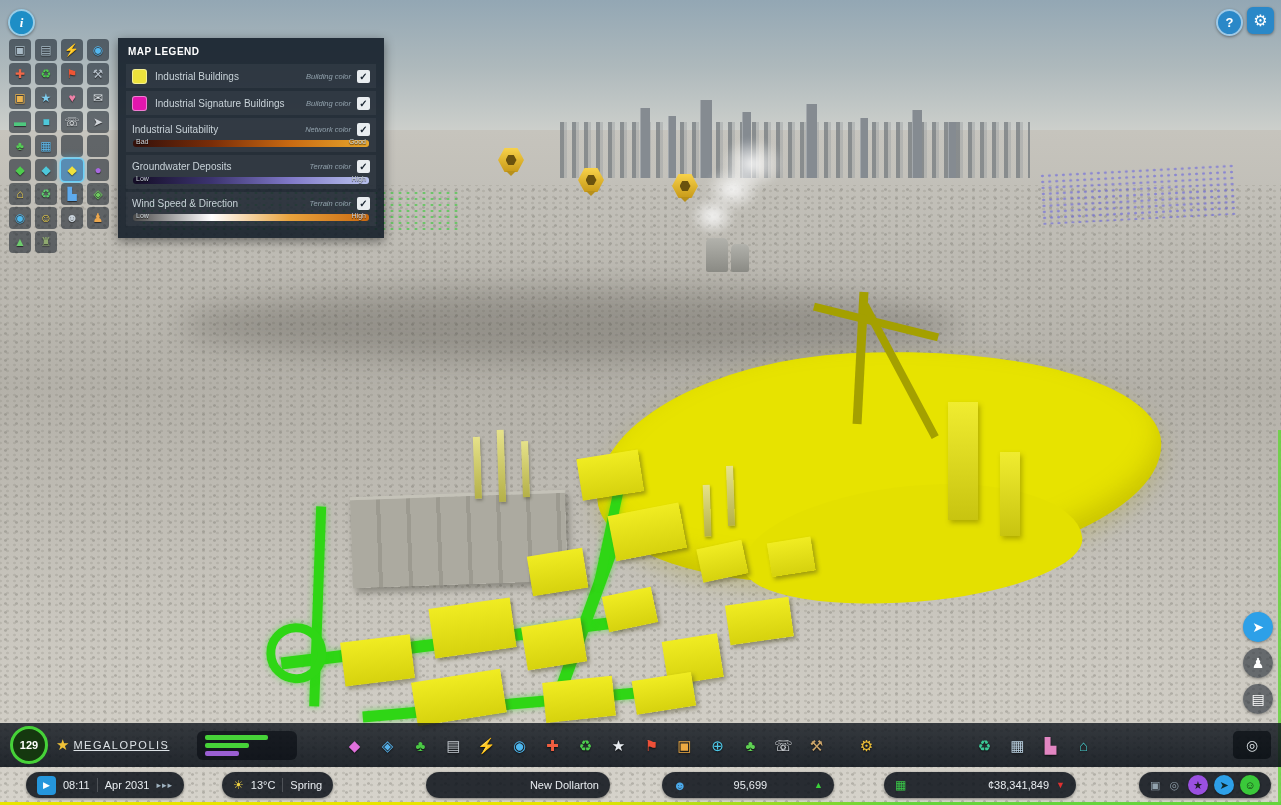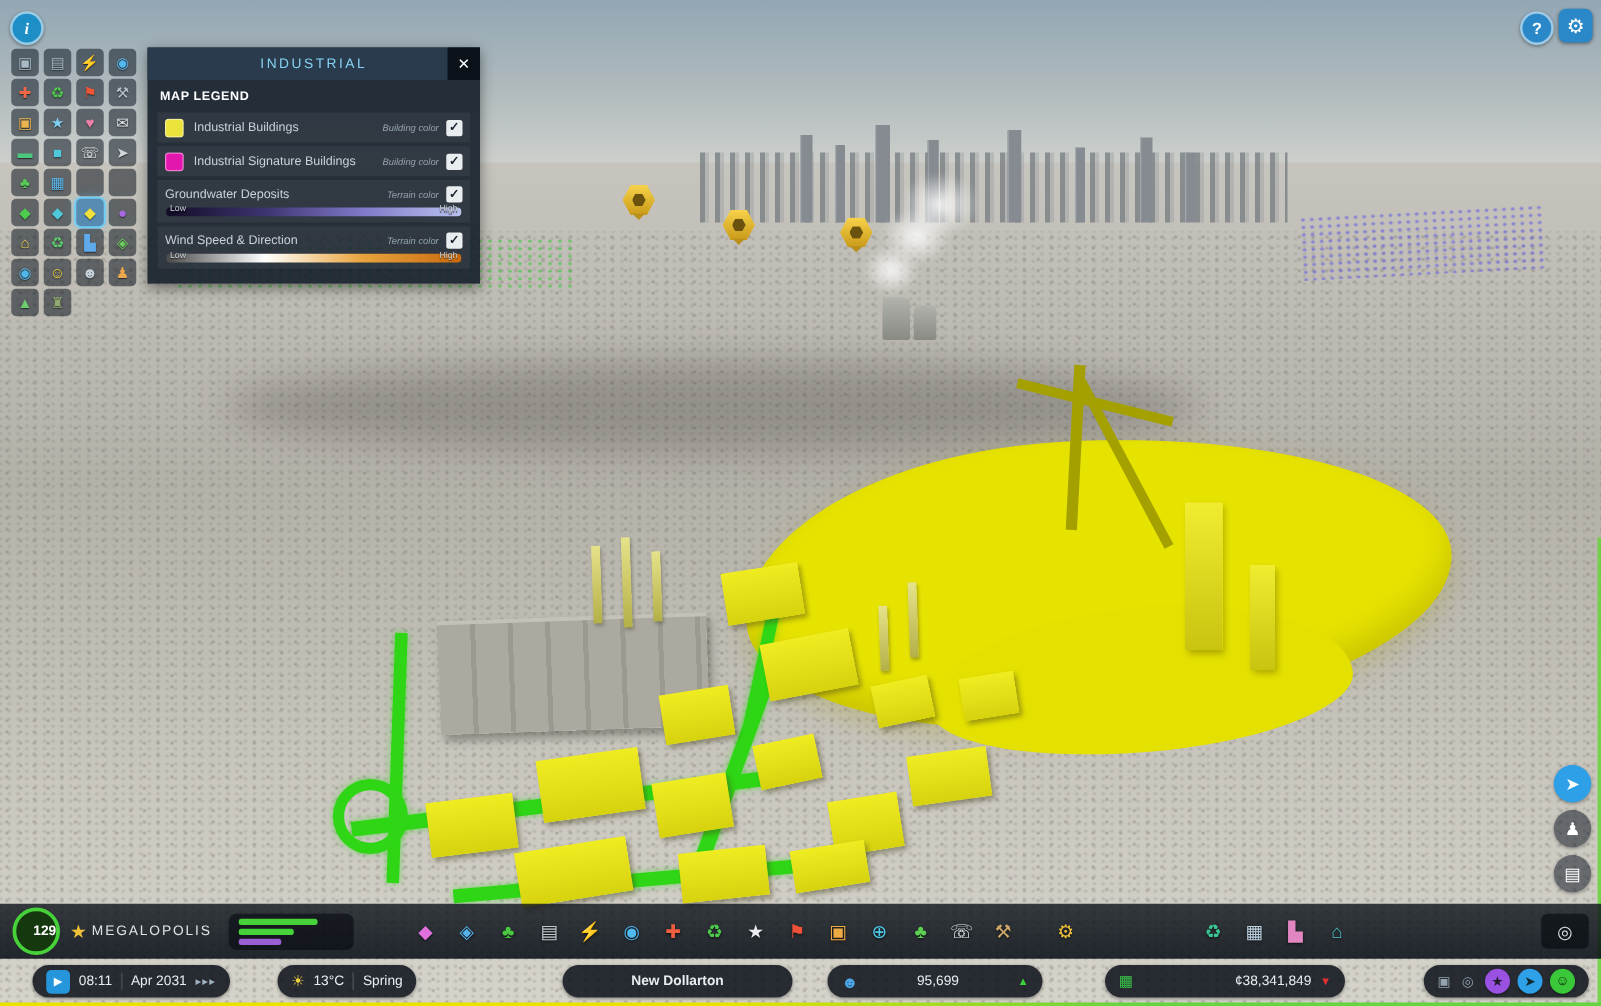"INDUSTRIAL" div.lg-head { html: <div> <span>INDUSTRIAL</span> <span> <span>✕</span> </span> </div> -> none }
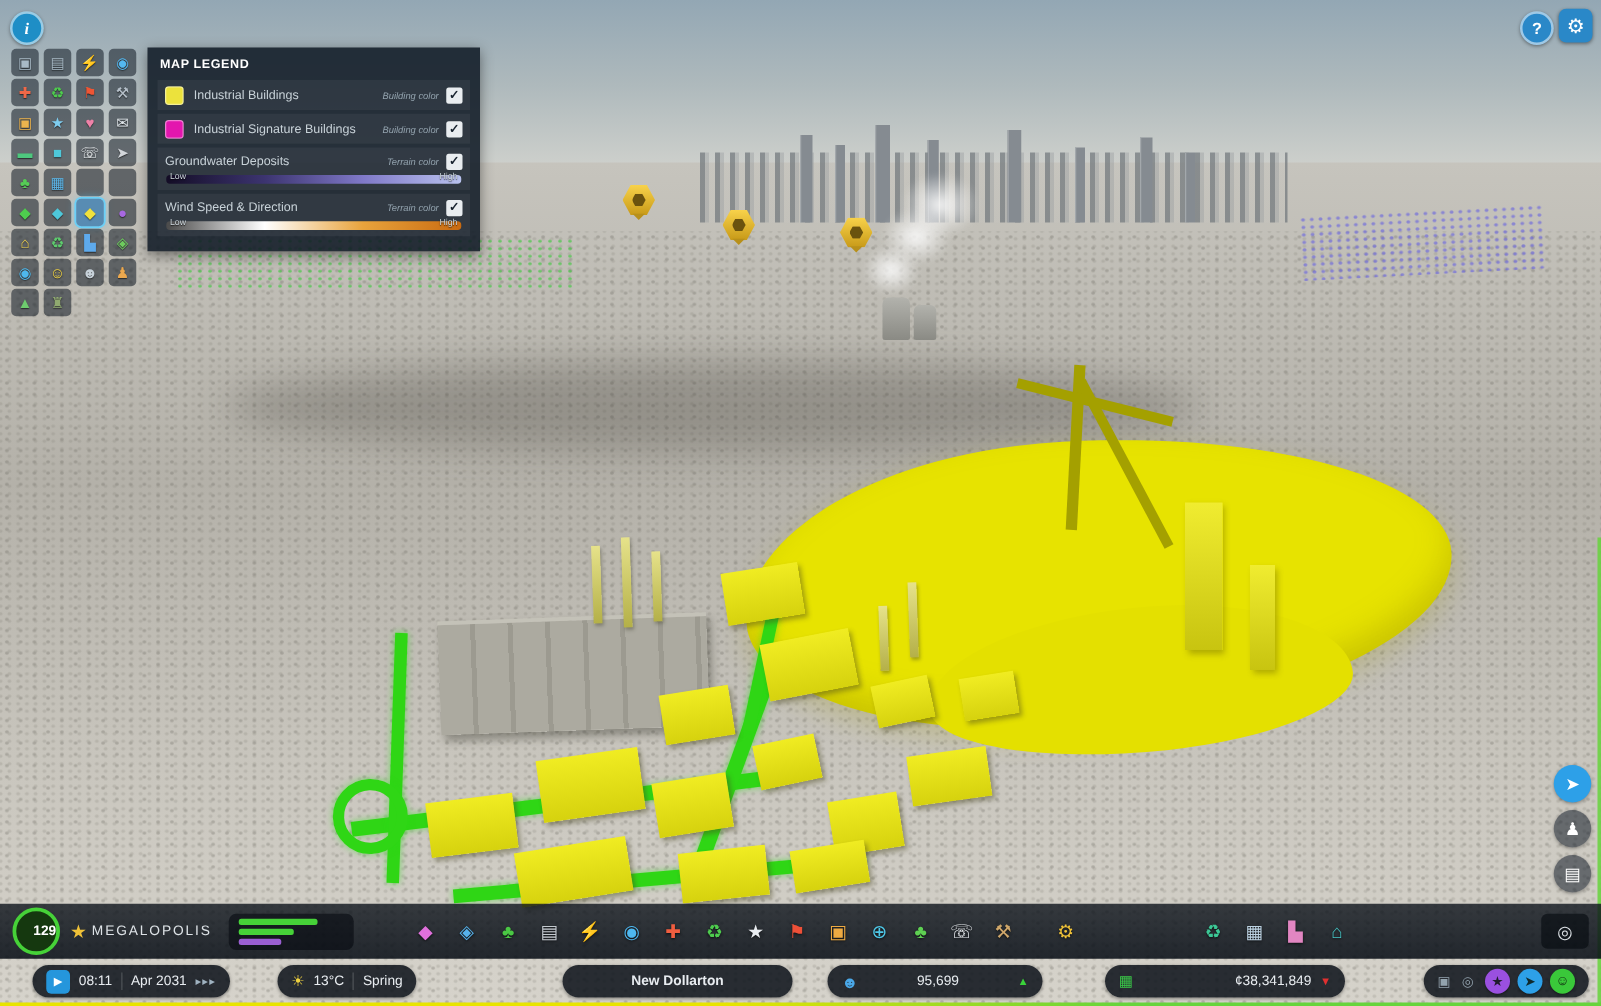"Industrial Suitability" div.lg-grow { html: none -> <div> <div> <span>Industrial Suitability</span> <span>Network color</span> <span></span> </div> <div> <span>Bad</span> <span>Good</span> </div> </div> }
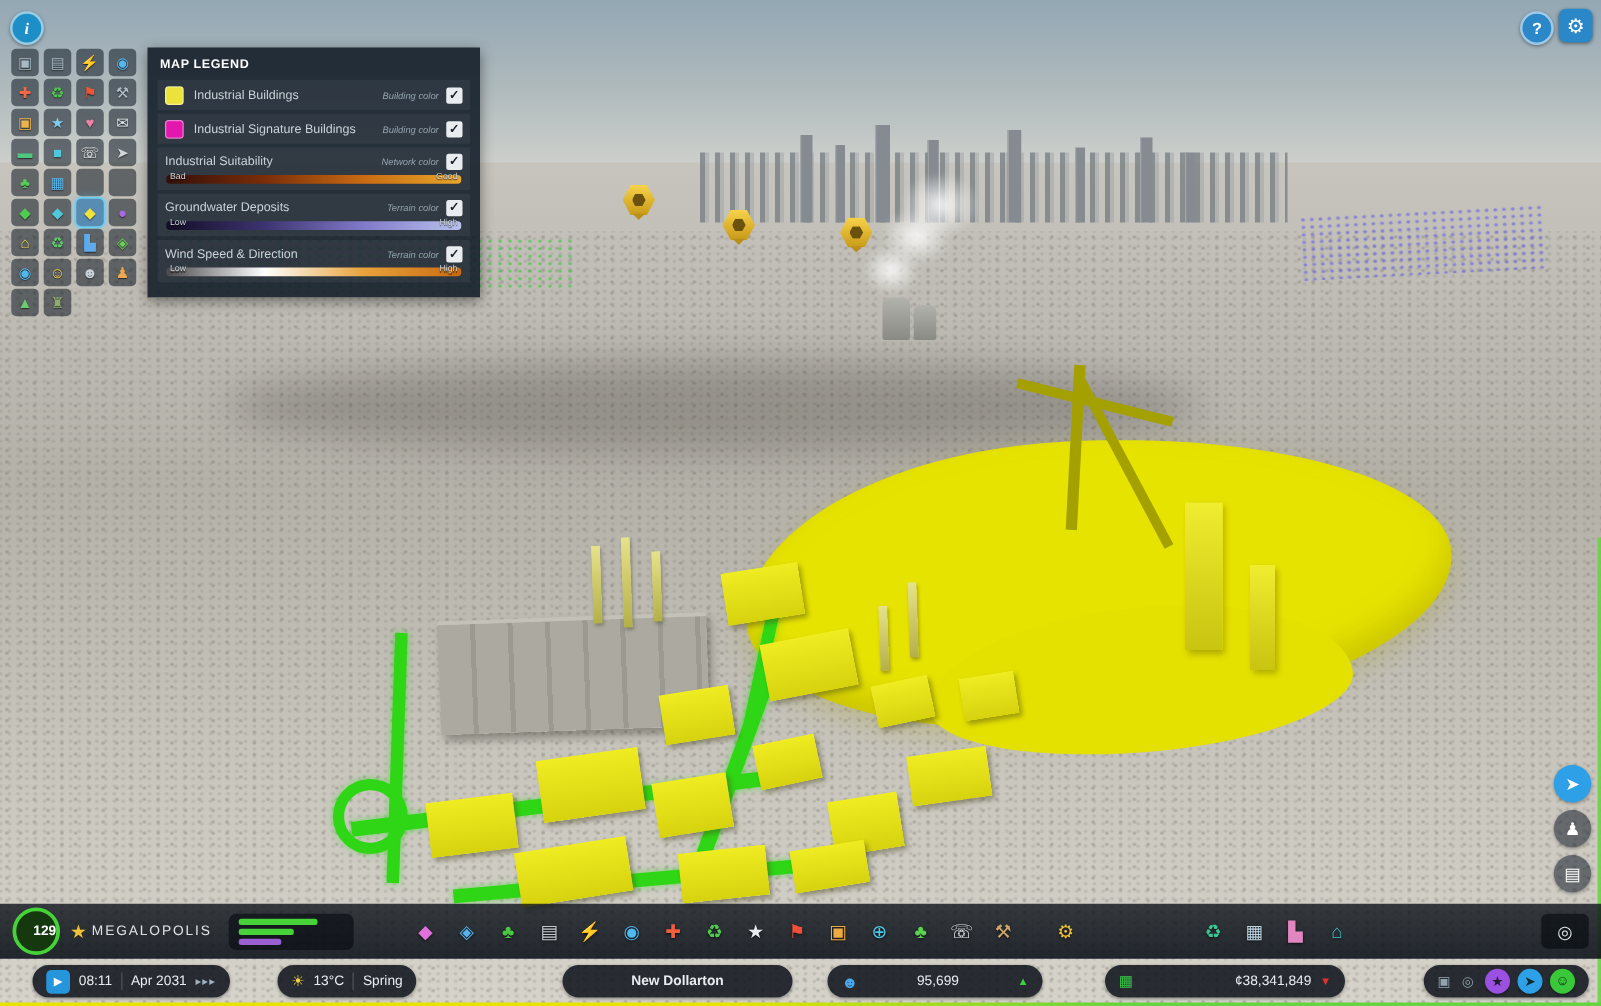"129" .xp-badge { justify-content: flex-end -> center }
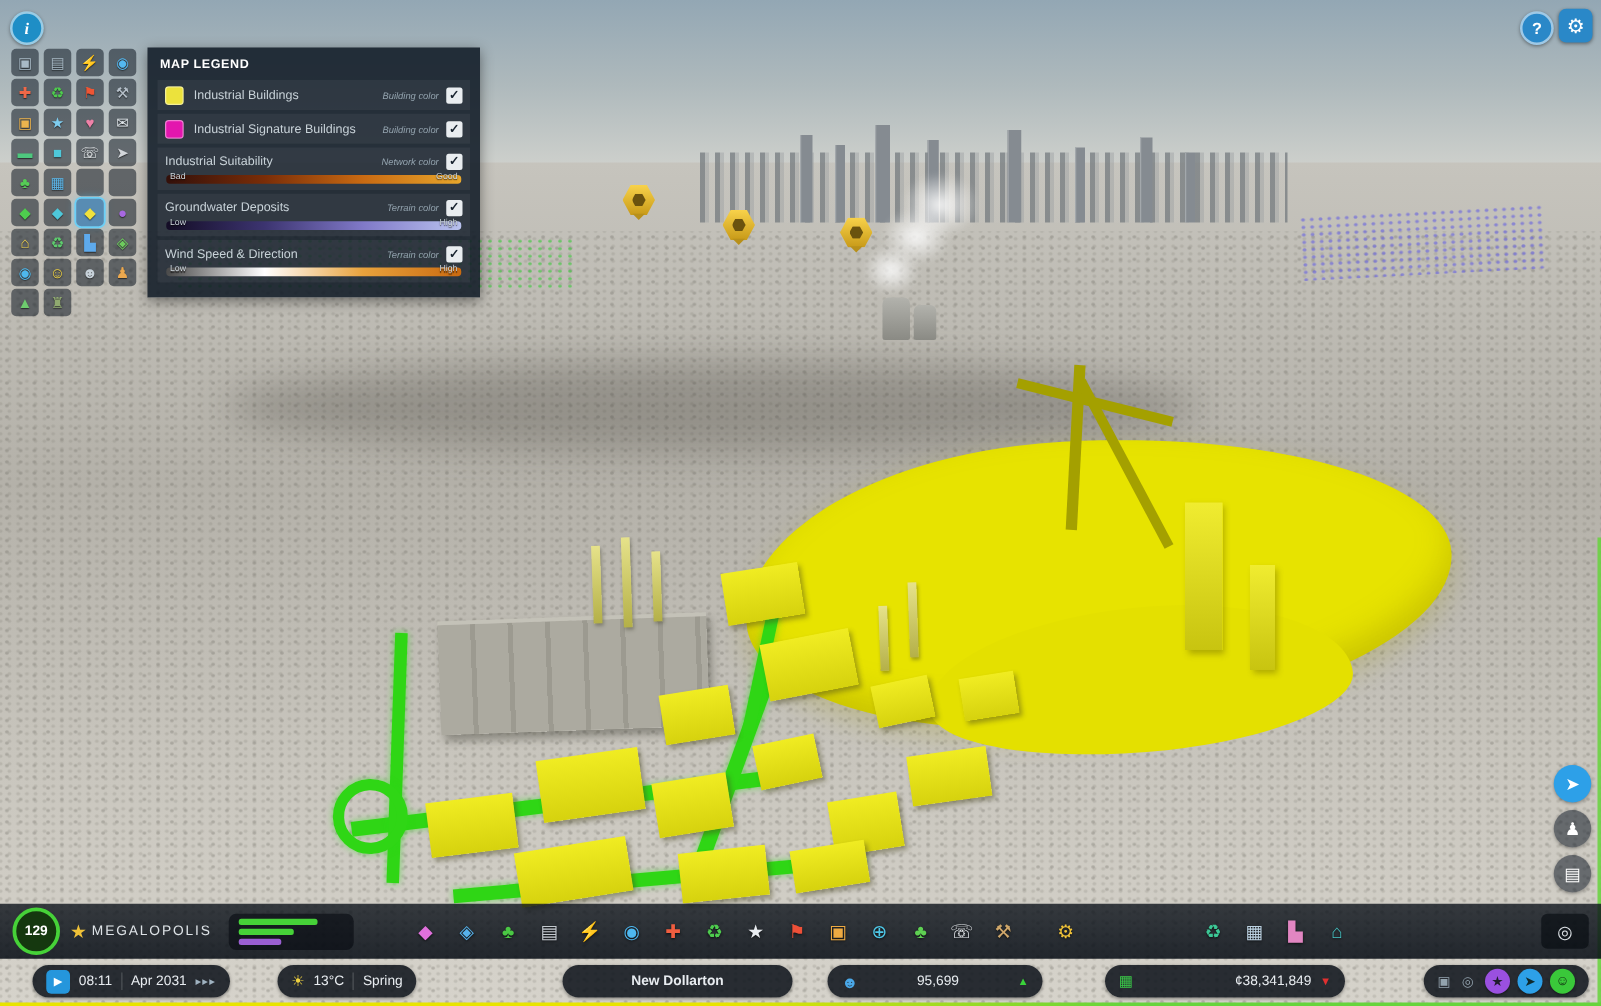"MEGALOPOLIS" .milestone { margin-right: 14px -> 28px; text-decoration: none -> underline }
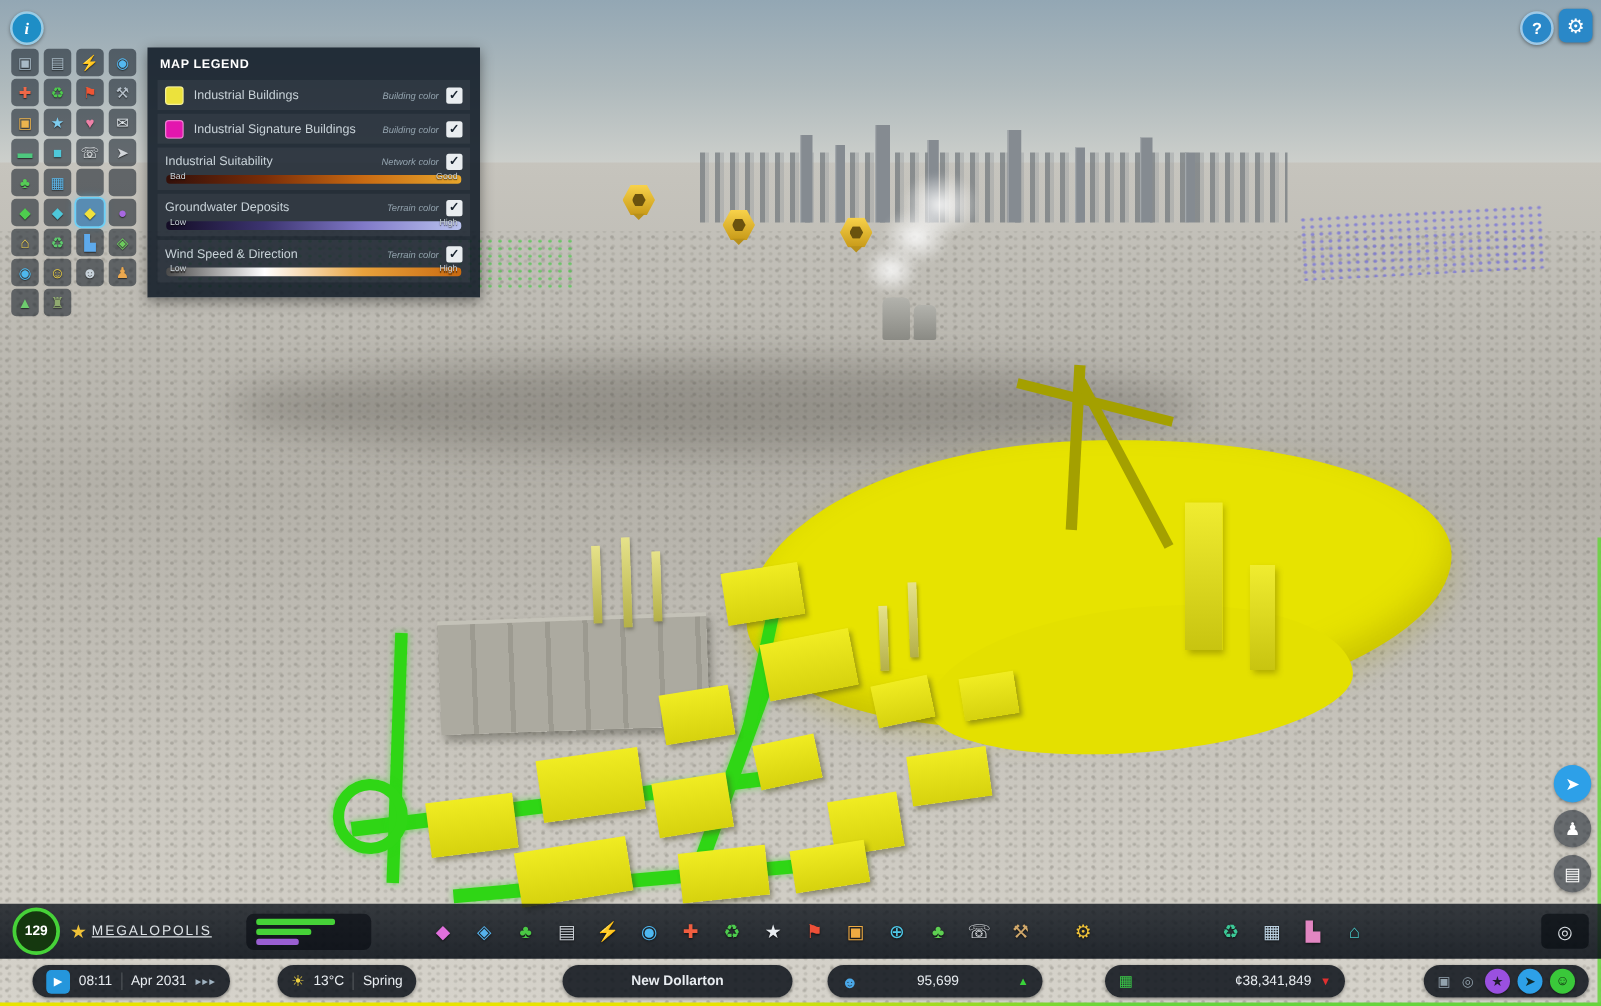"New Dollarton" div.pill { font-weight: bold -> none; justify-content: center -> flex-end; left: 450px -> 426px }
